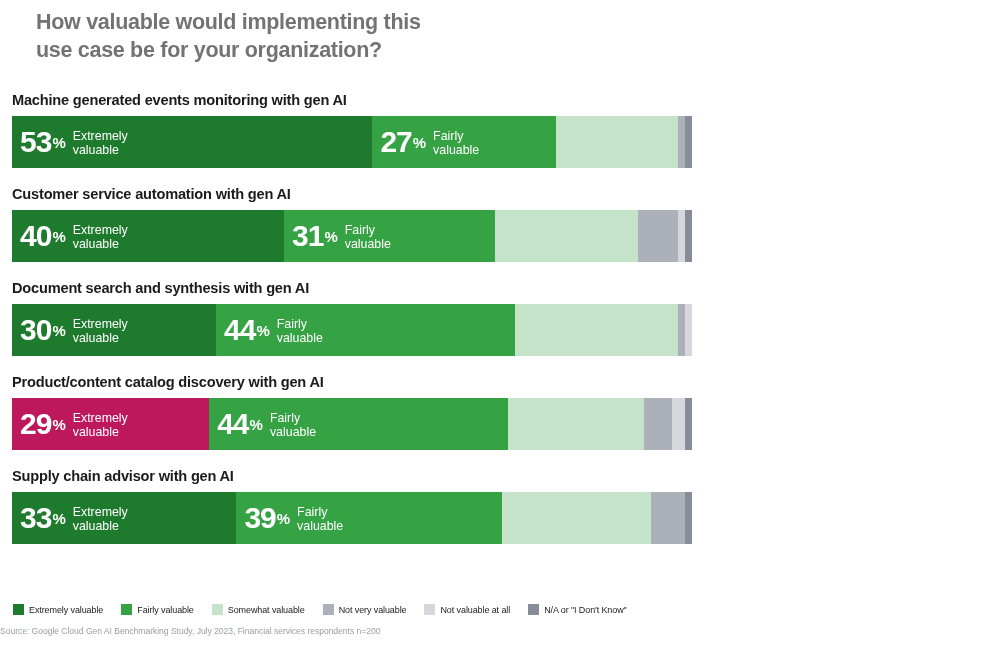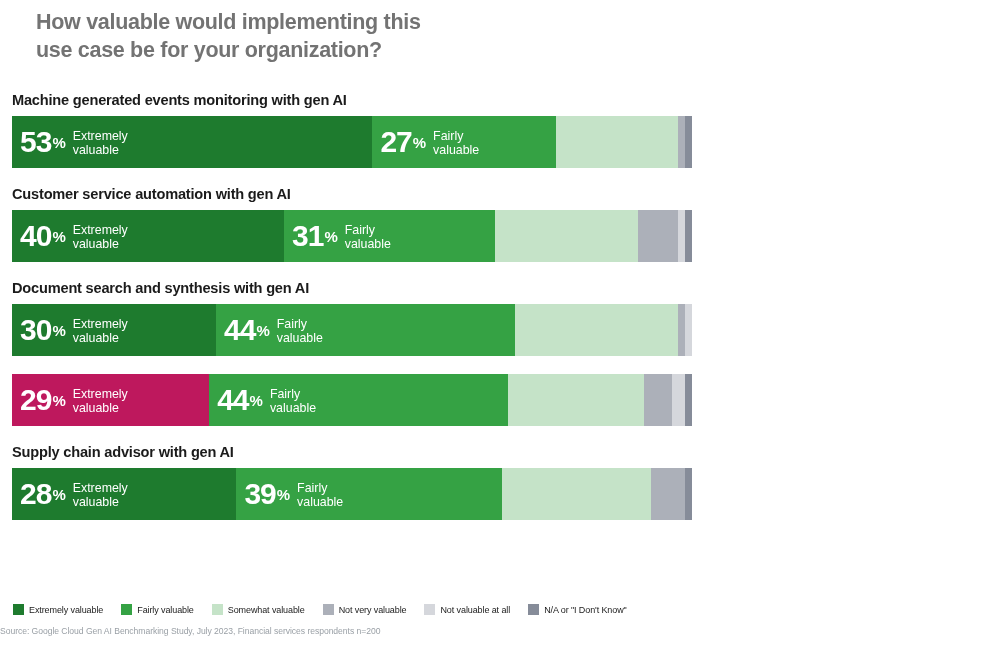"Product/content catalog discovery with" div.bar-label { html: none -> <div>Product/content catalog discovery with gen AI</div> }
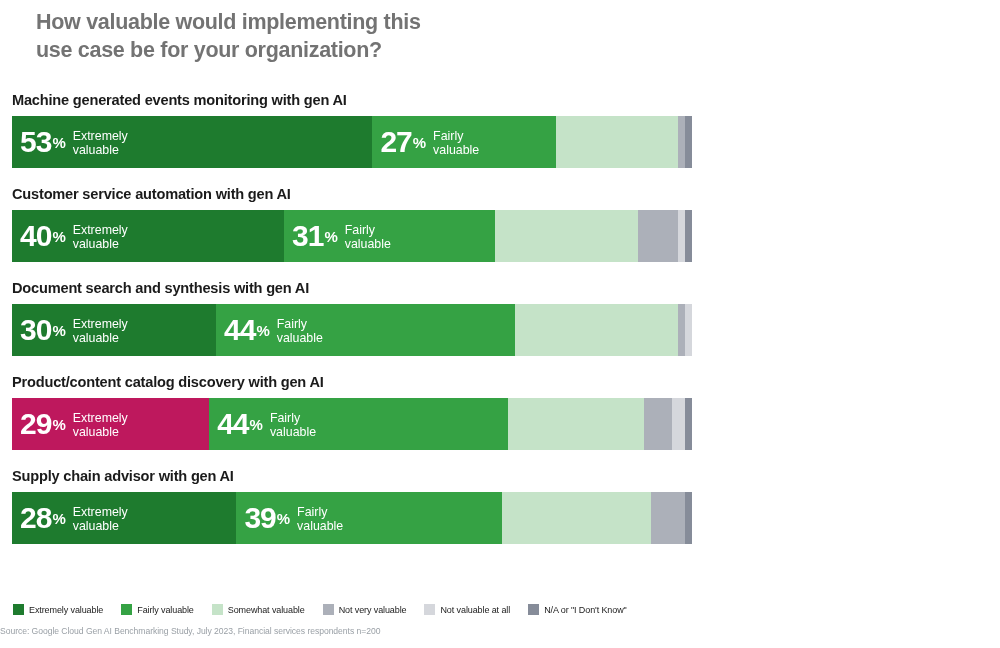"28" span.seg-pct { text: 28 -> 33 }
